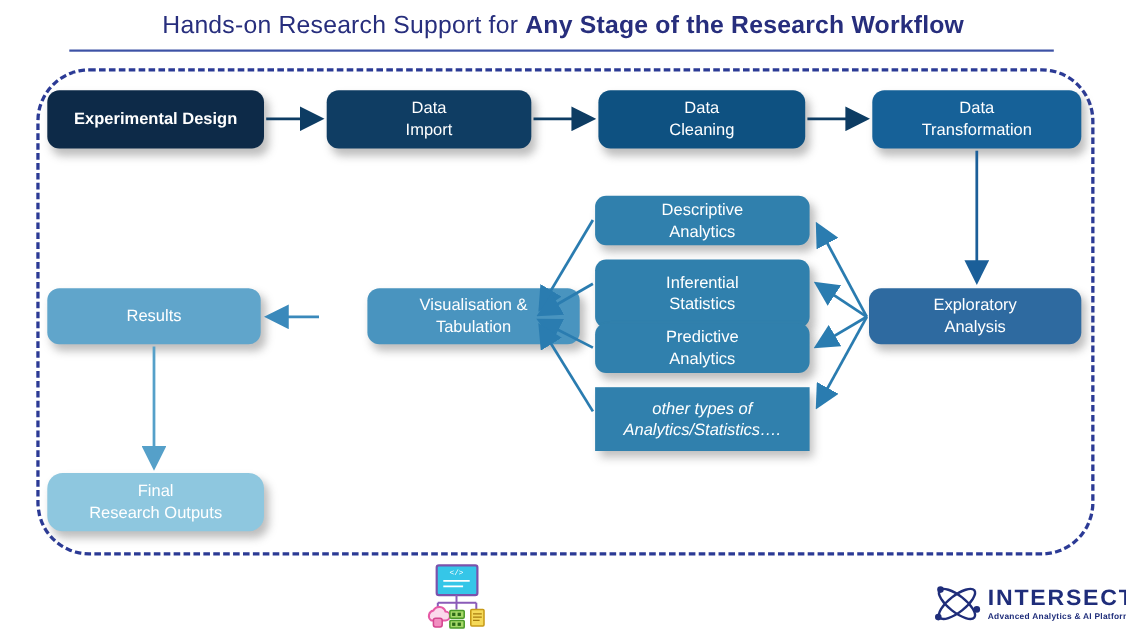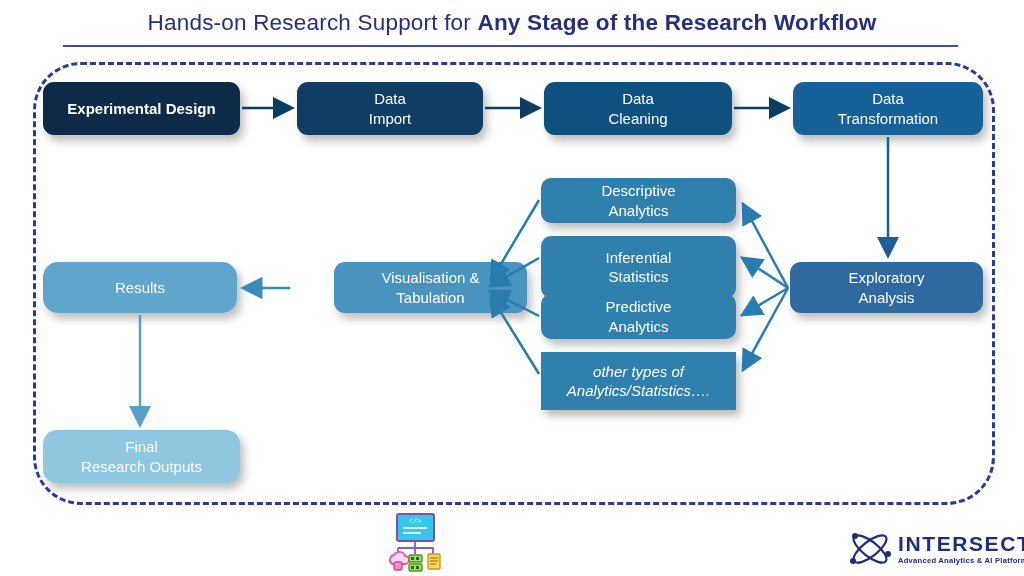"Results" div.node { border-radius: 15px -> none }
